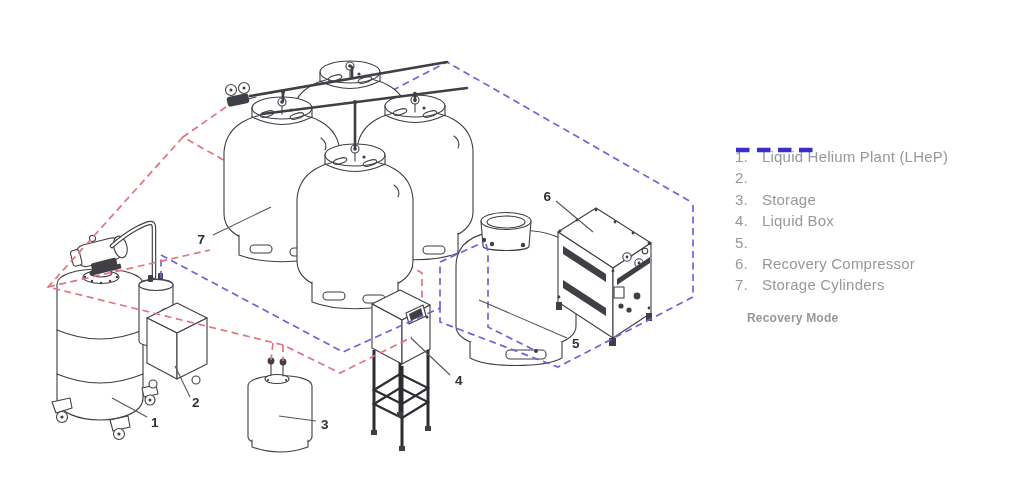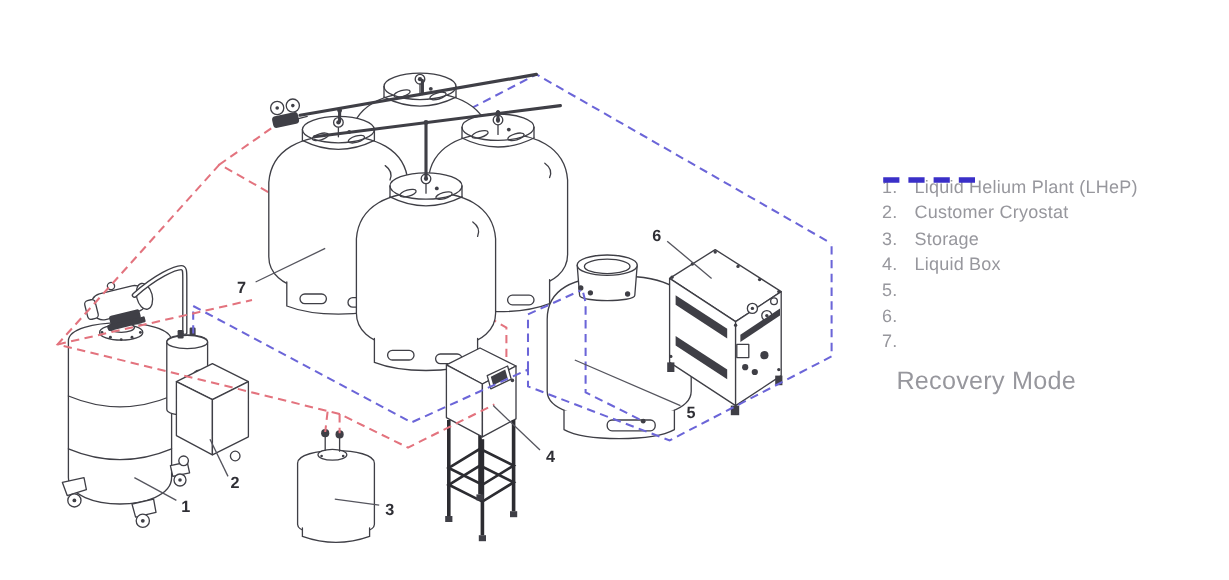"Customer Cryostat" span { html: <span>Customer Cryostat</span> -> none }
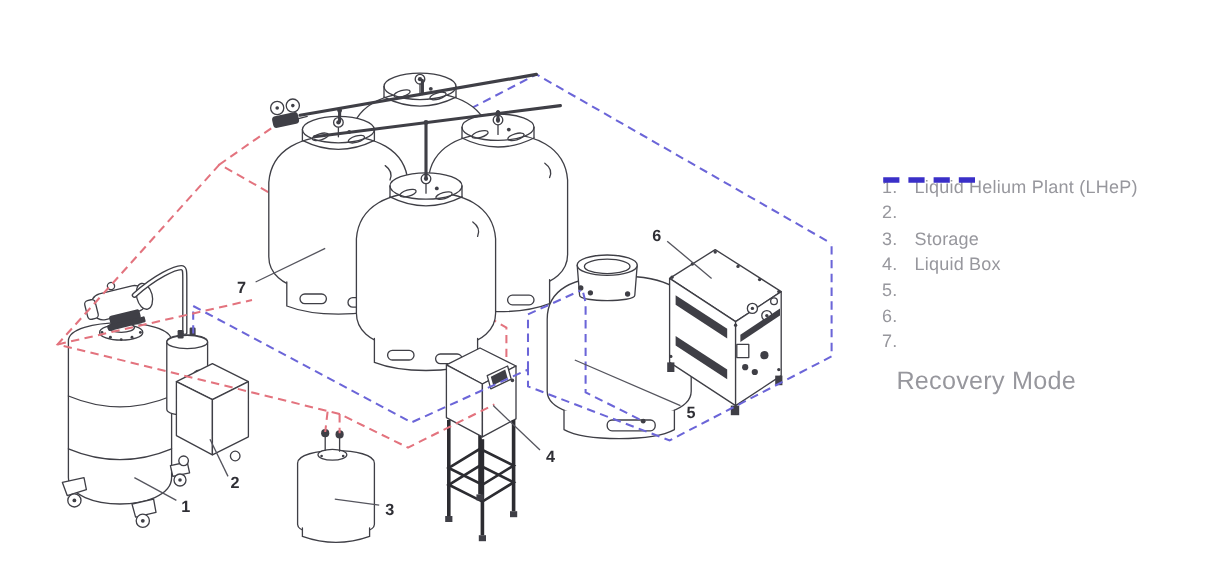"Recovery Compressor" span { html: none -> <span>Recovery Compressor</span> }
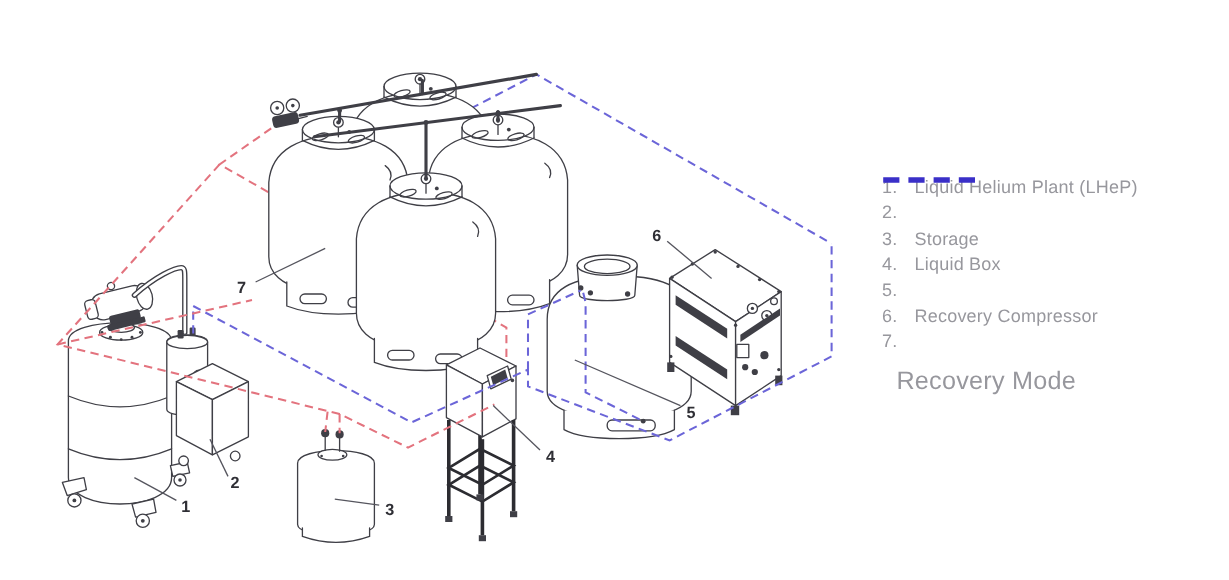"Storage Cylinders" span { html: none -> <span>Storage Cylinders</span> }
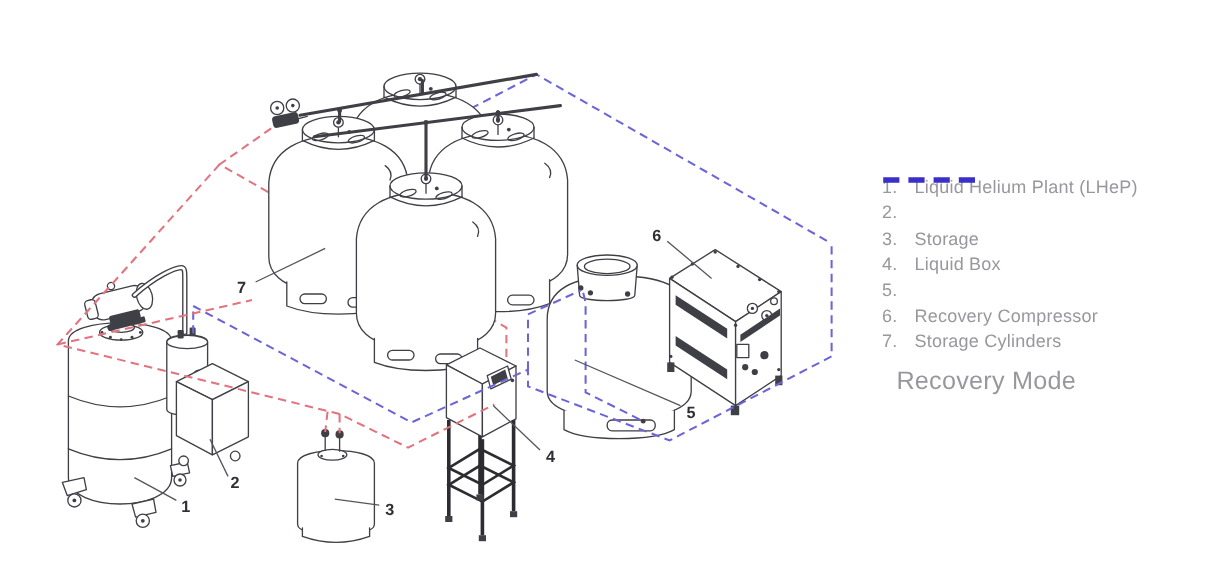"Recovery Mode" .mode-row .mode-label { font-size: 21px -> 12px; font-weight: 400 -> 700 }
